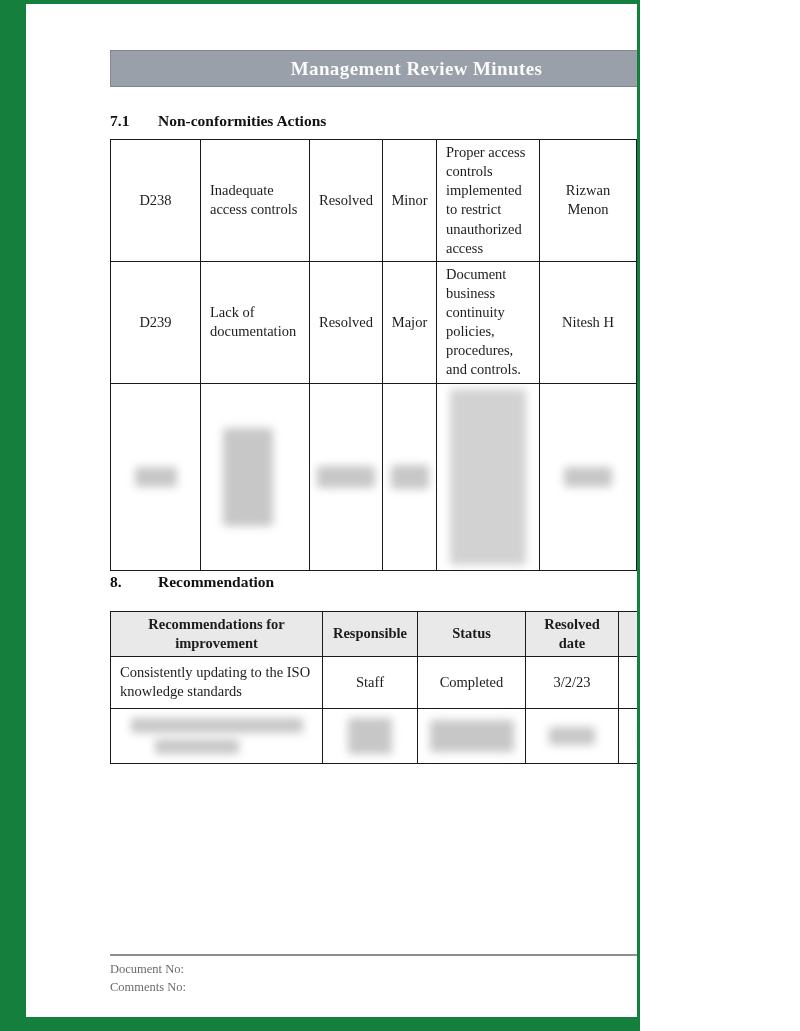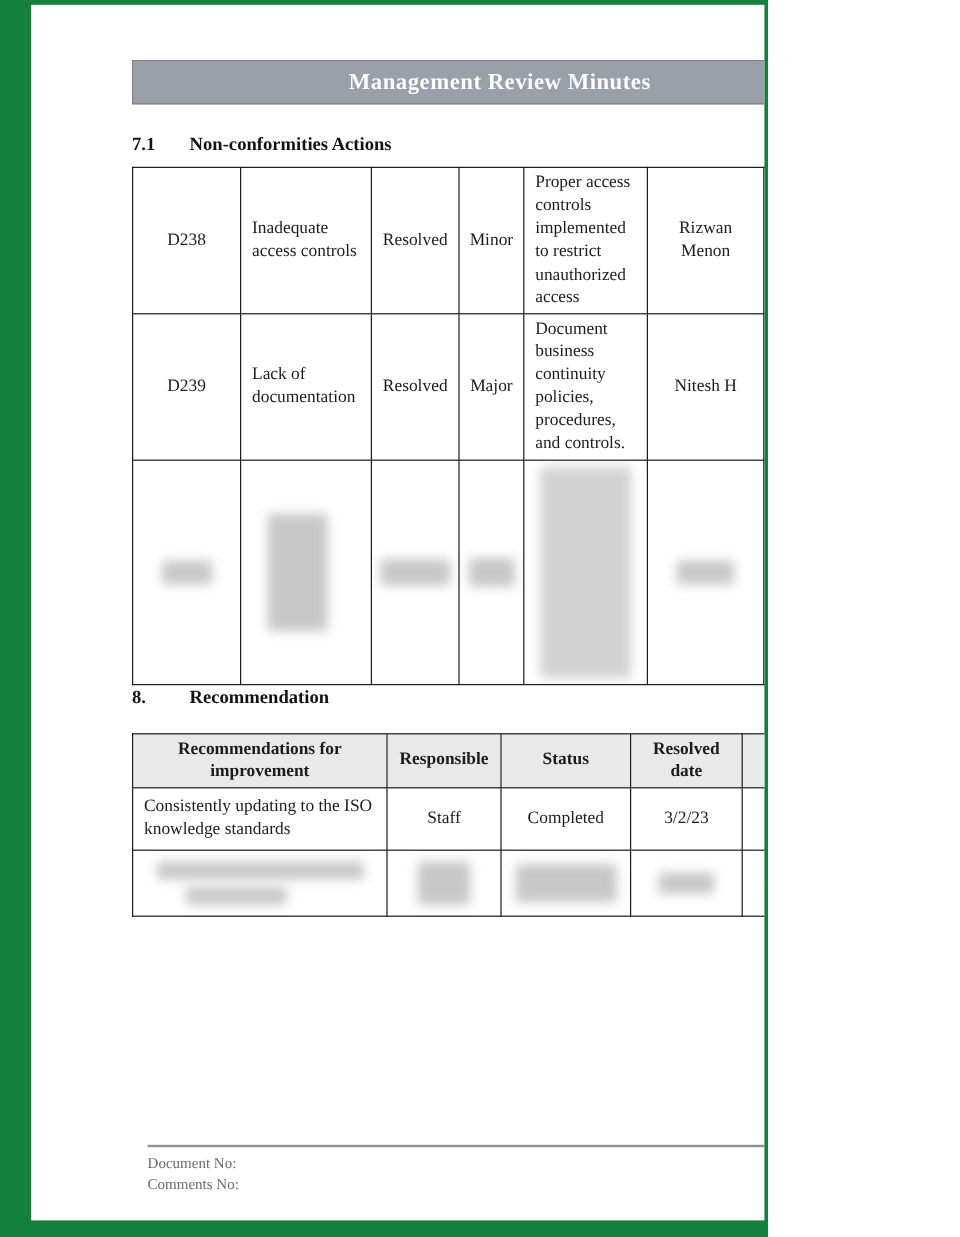"Document No:" .footer { margin-left: 13px -> none }
